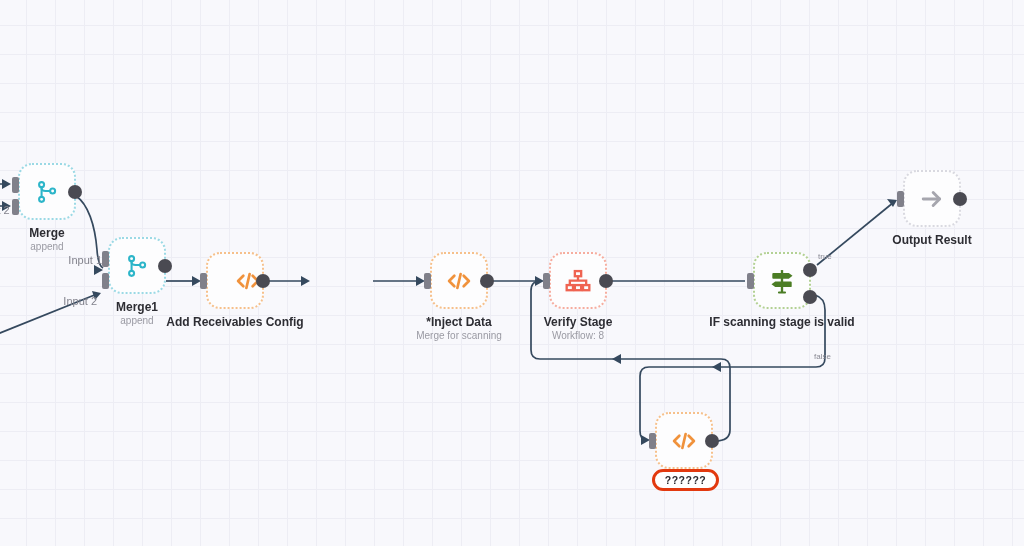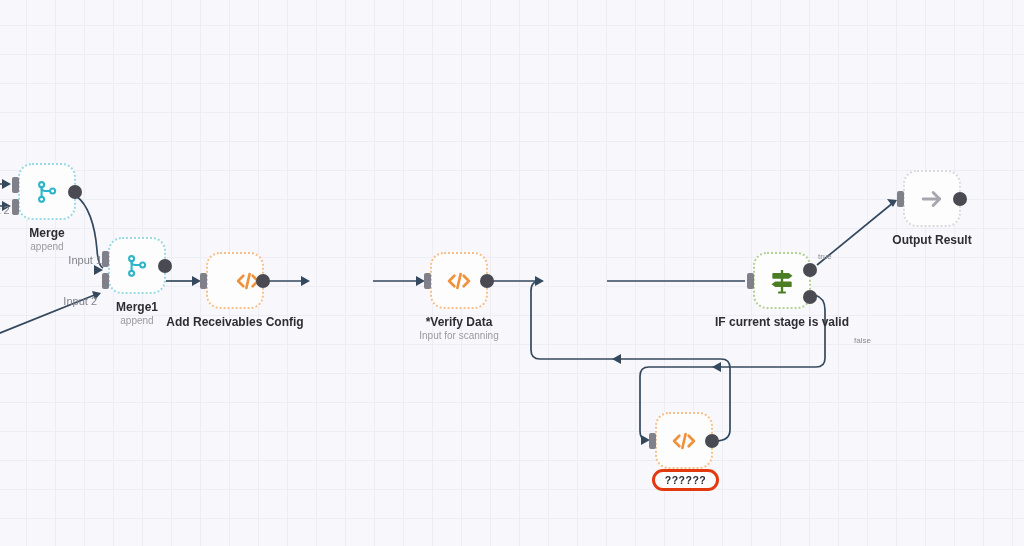"*Verify Data" div.title { text: Verify -> Inject }
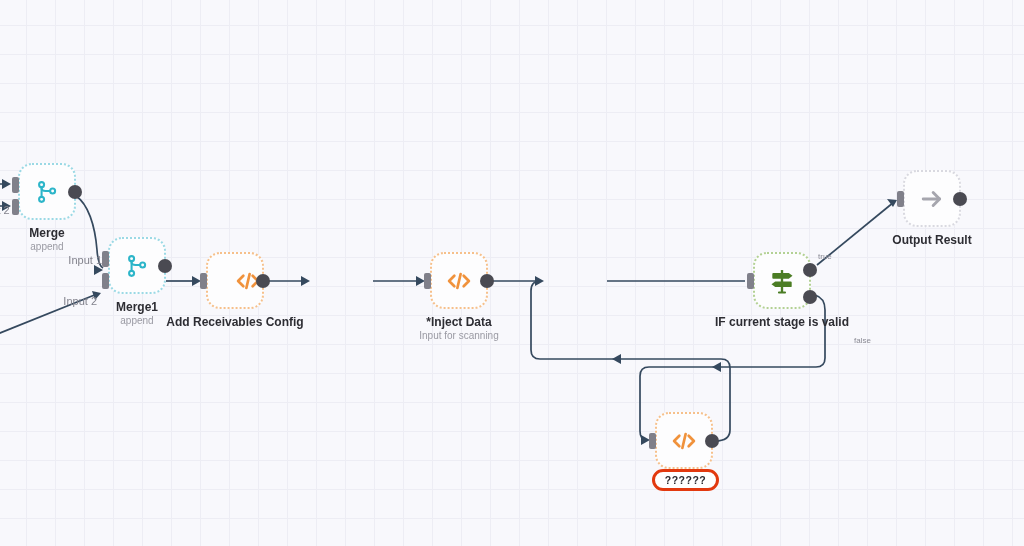"Verify Stage" div.node { html: none -> <div> <span></span> <svg> <g> <rect></rect> <rect></rect> <rect></rect> <rect></rect> <path></path> <path></path> </g> </svg> <span></span> <div> <div>Verify Stage</div> <div>Workflow: 8</div> </div> </div> }
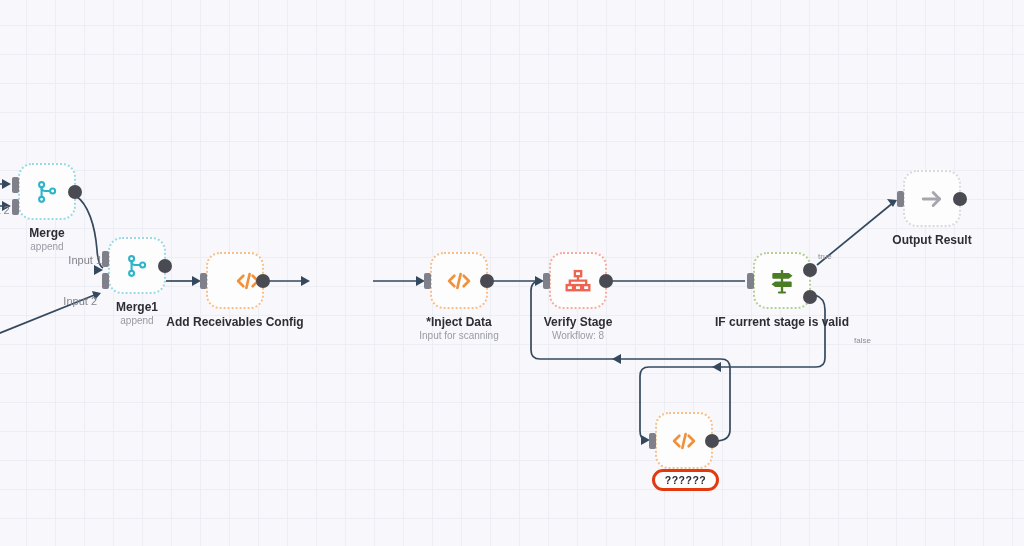"IF current stage is valid" div.title { text: current -> scanning }
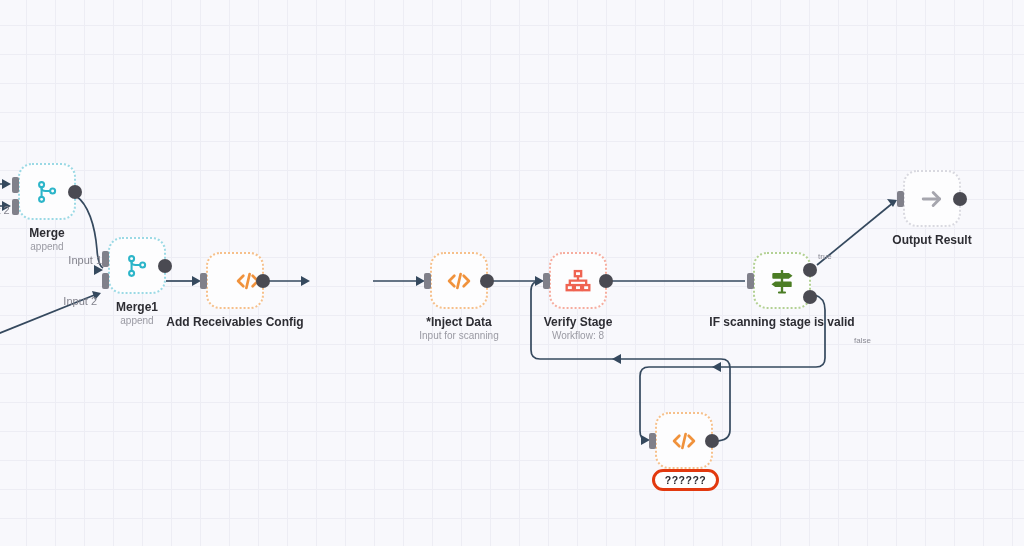"Input for scanning" div.sub { text: Input -> Merge }
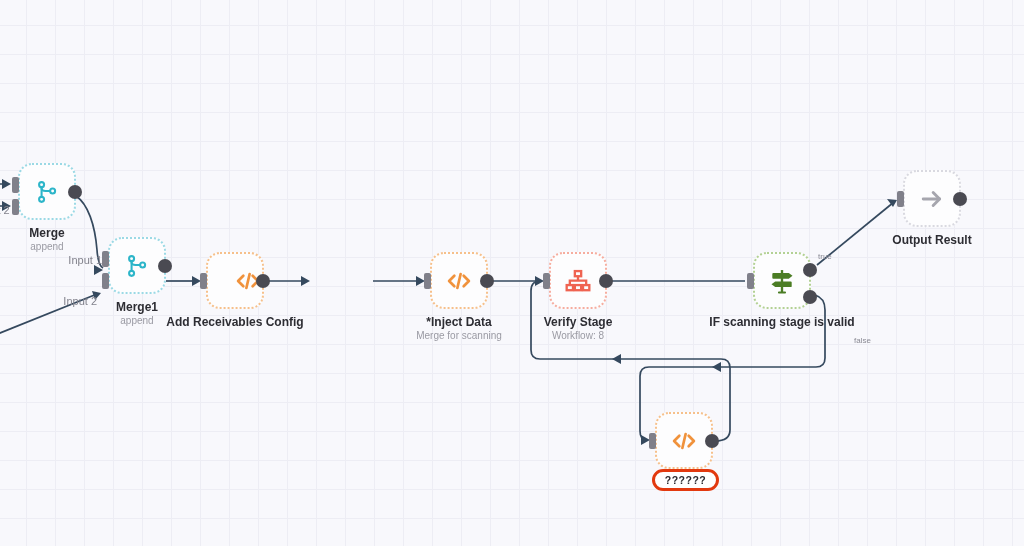"false" span.cond-label { margin-left: 40px -> none; top: 336px -> 352px }
